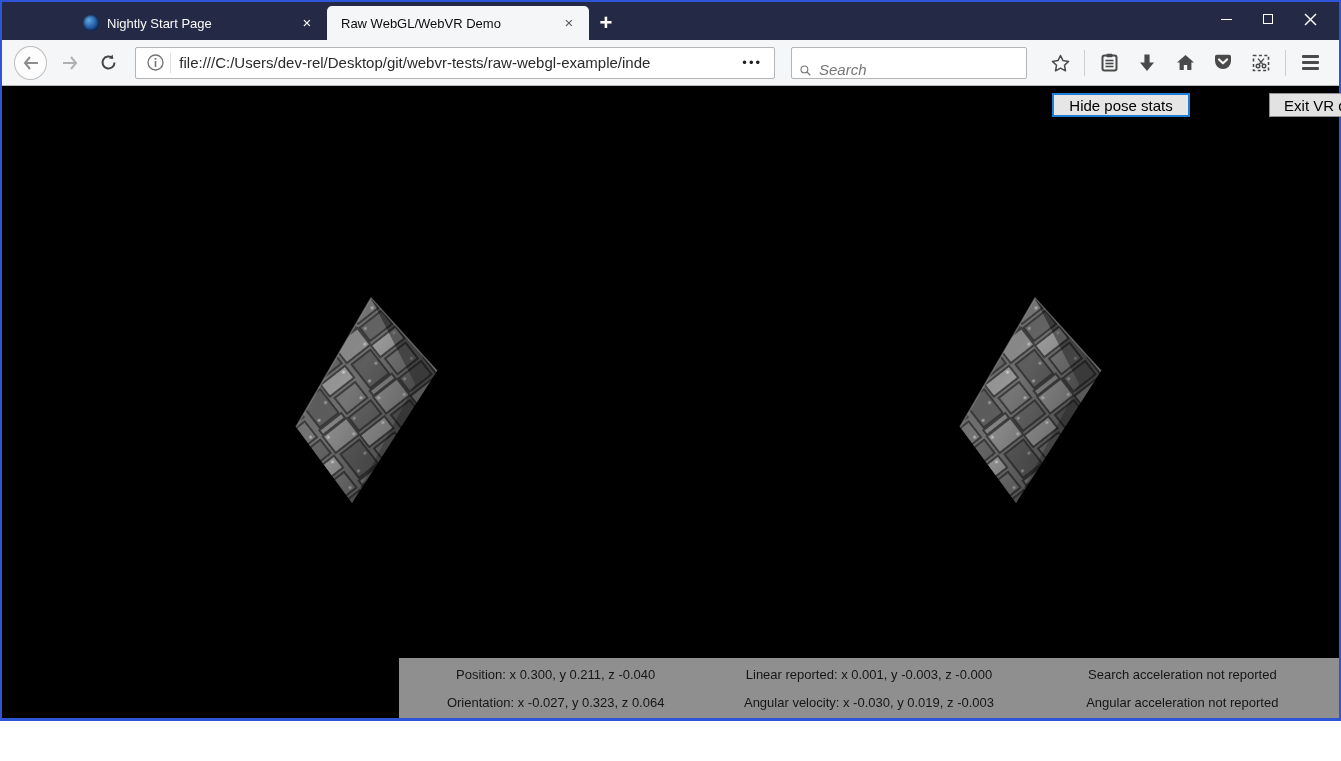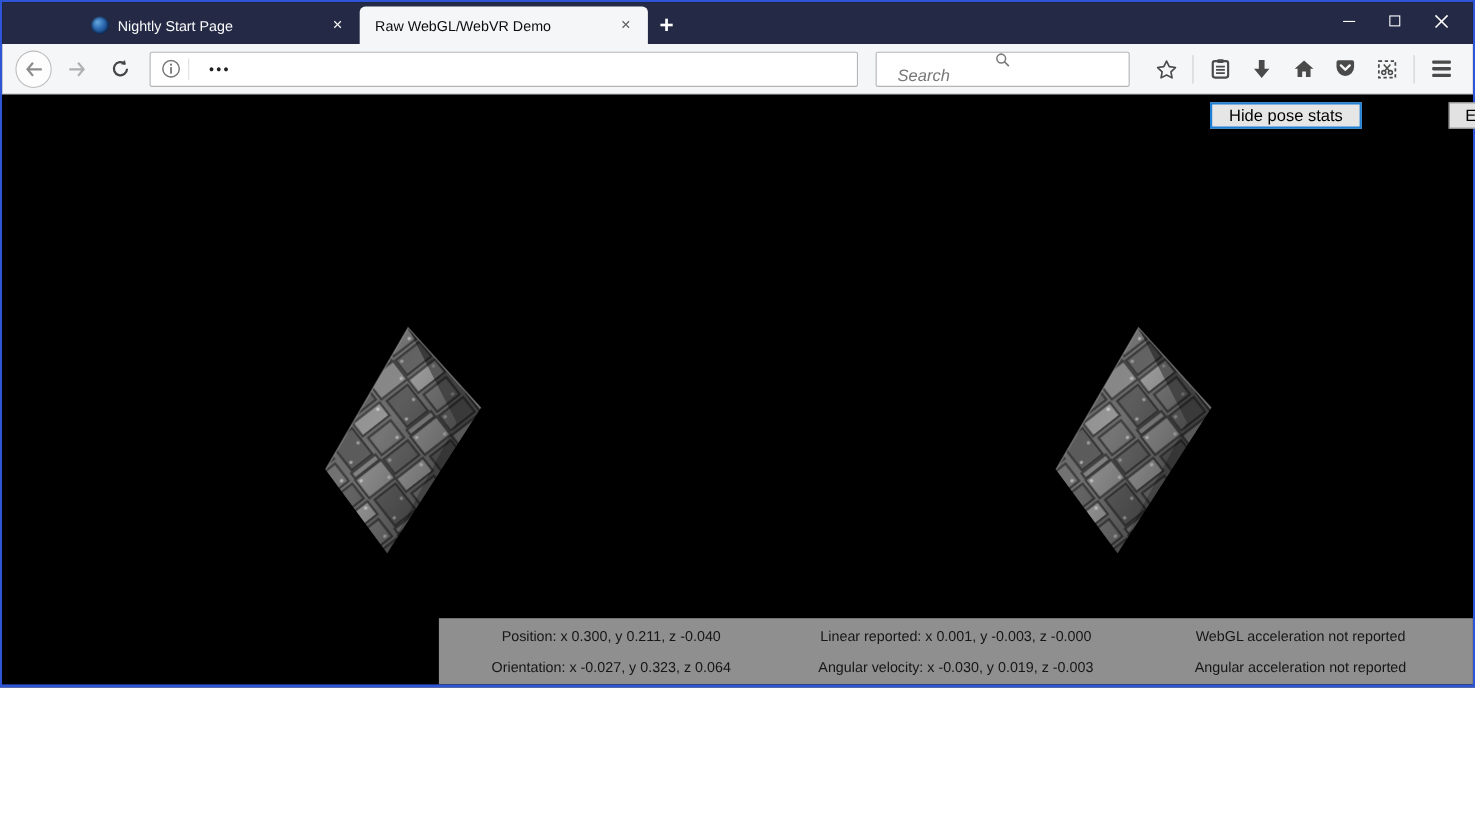"Nightly Start Page" .window { height: 625px -> 721px }
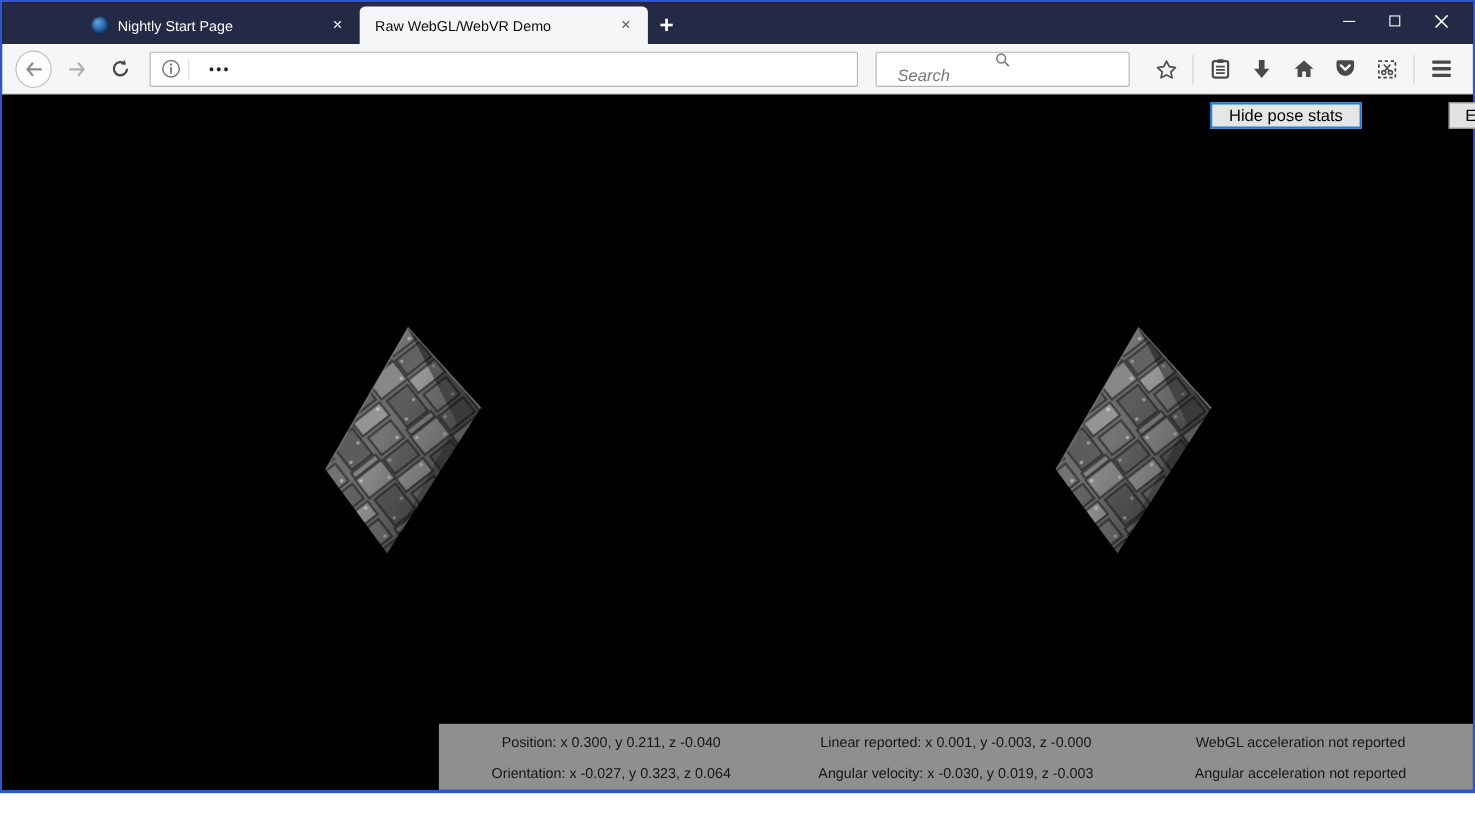"file:///C:/Users/dev-rel/Desktop/git/web" span.url-text { html: none -> <span> <span>file:///C:/Users/dev-rel/Desktop/git/webvr-tests/raw-webgl-example/inde</span> <span></span> </span> }
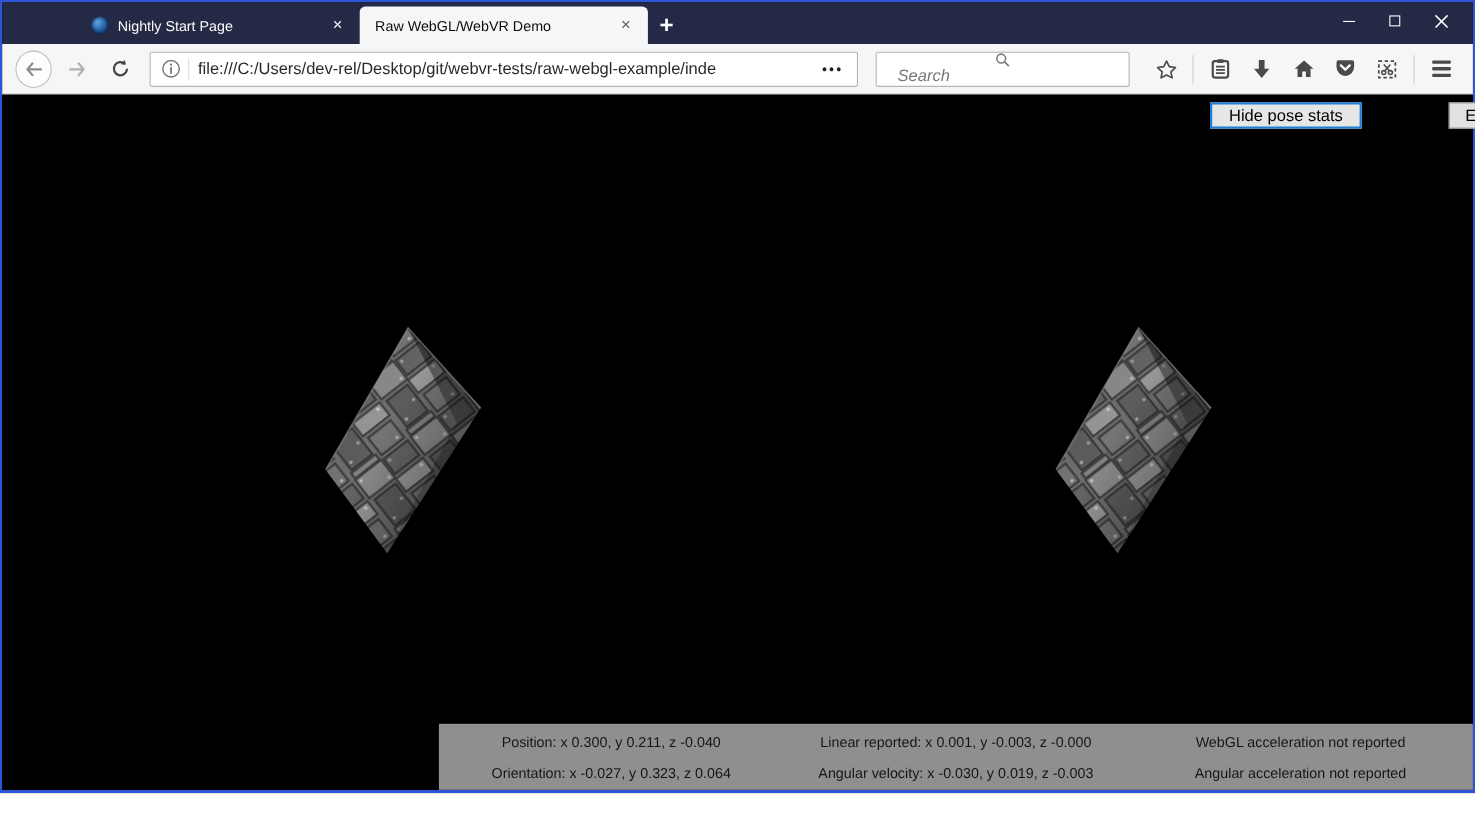"Search" .searchbar { align-items: center -> flex-end; flex-direction: column -> none }
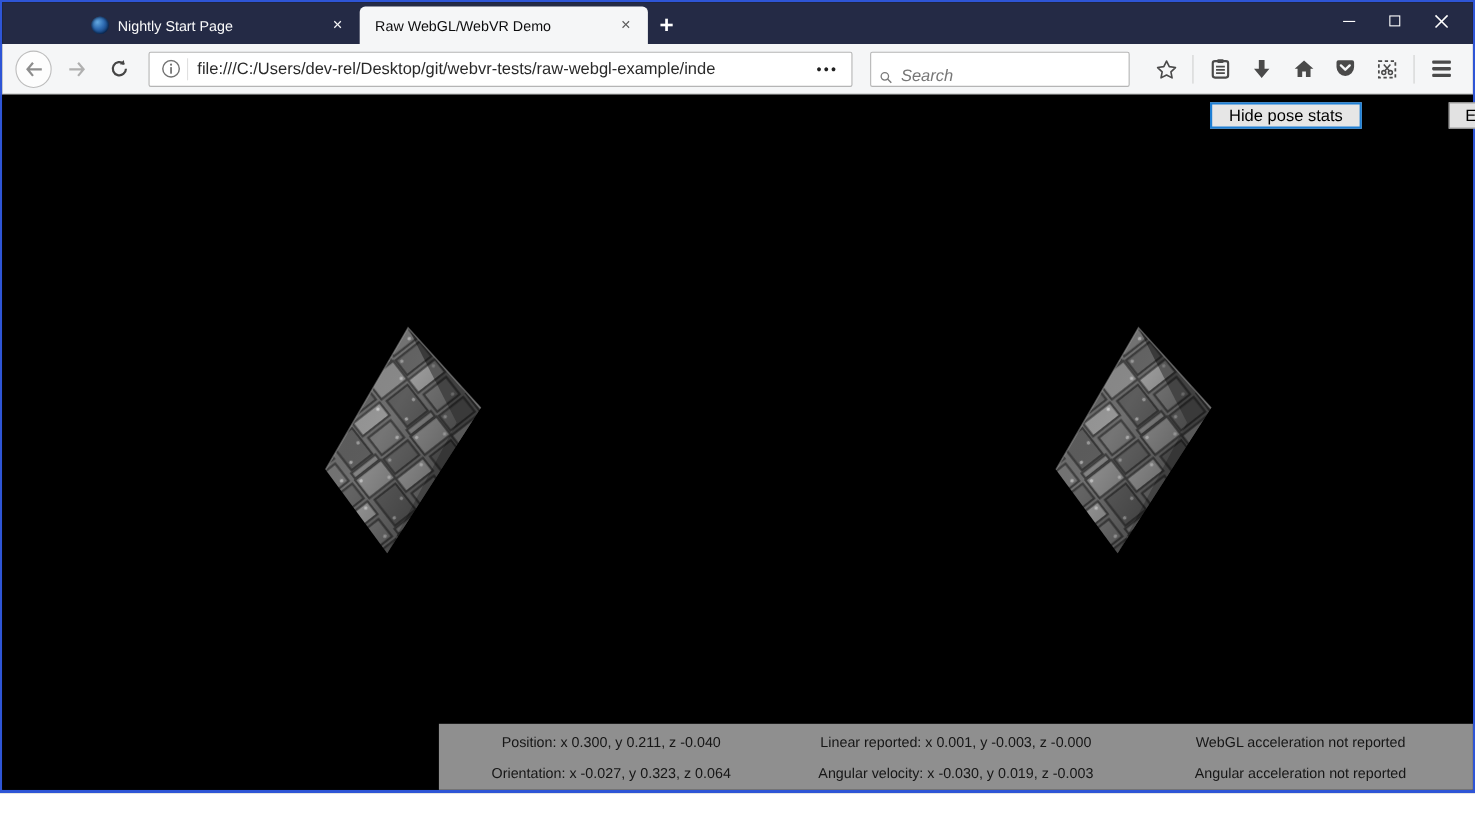"Hide pose stats" .vr-btn { margin-left: 48px -> none }
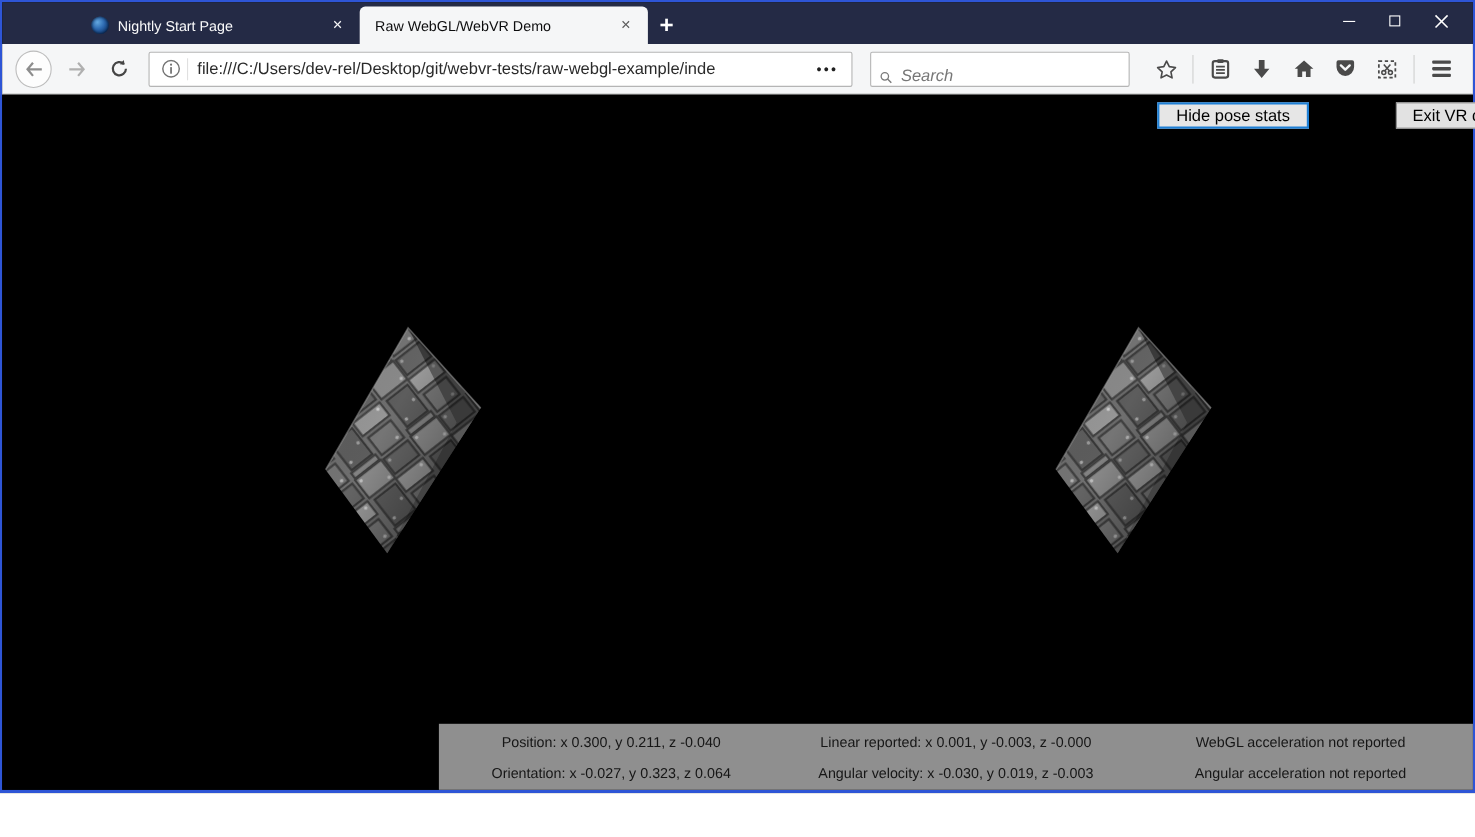"WebGL acceleration not reported" span.stat { text: WebGL -> Search }
